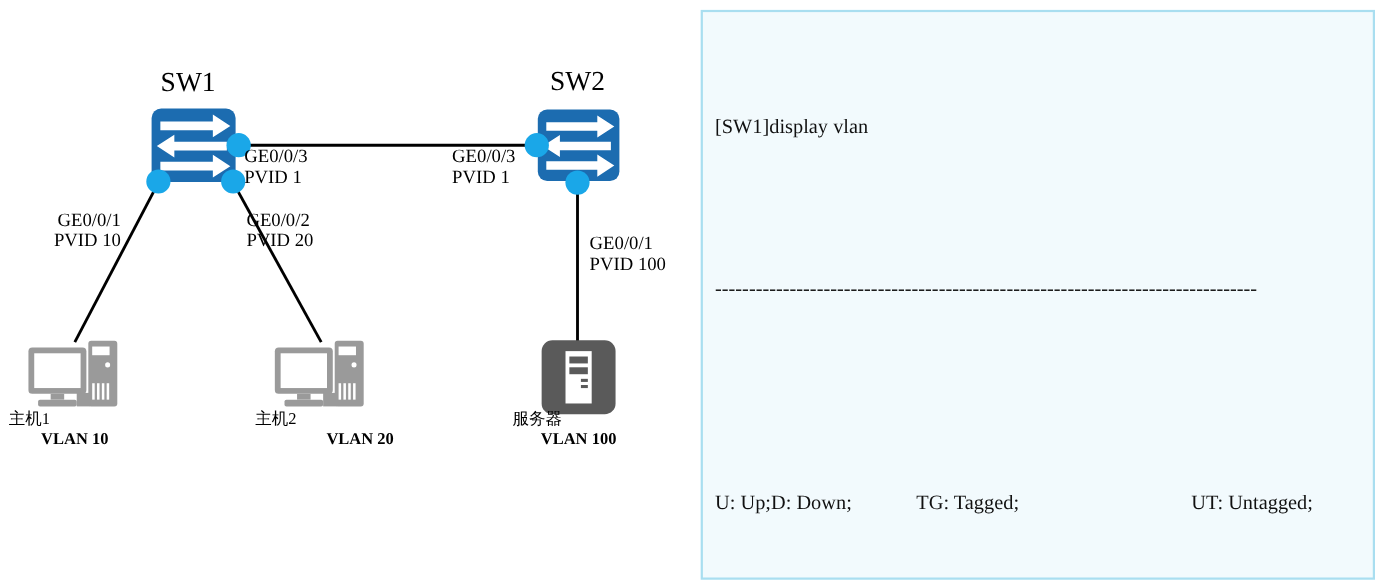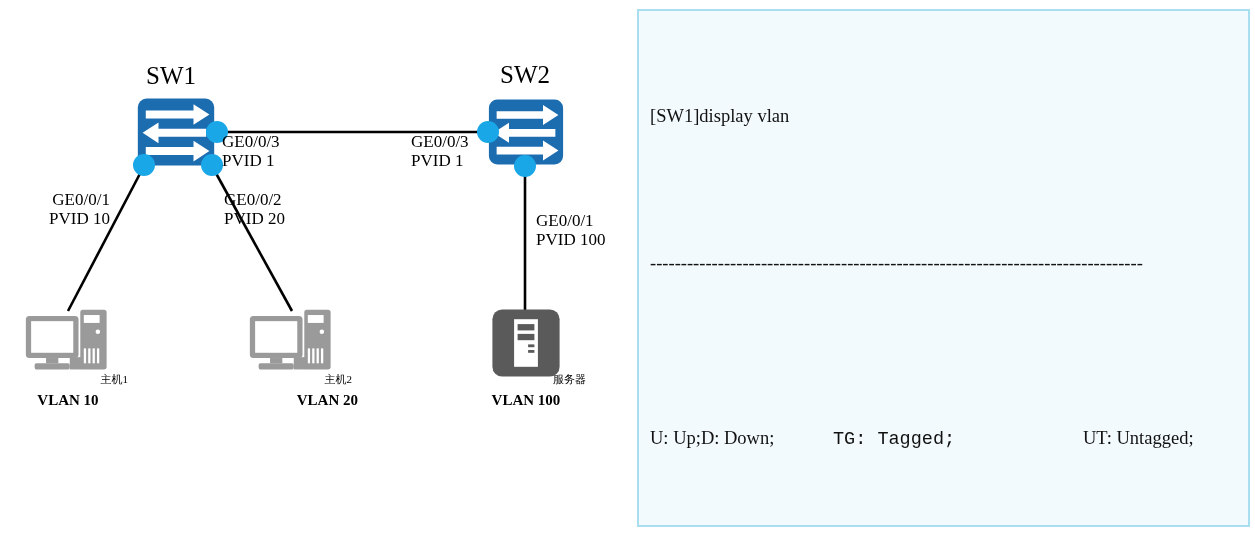"主机1" .dev-name { font-size: 11px -> 15px; text-align: right -> left }
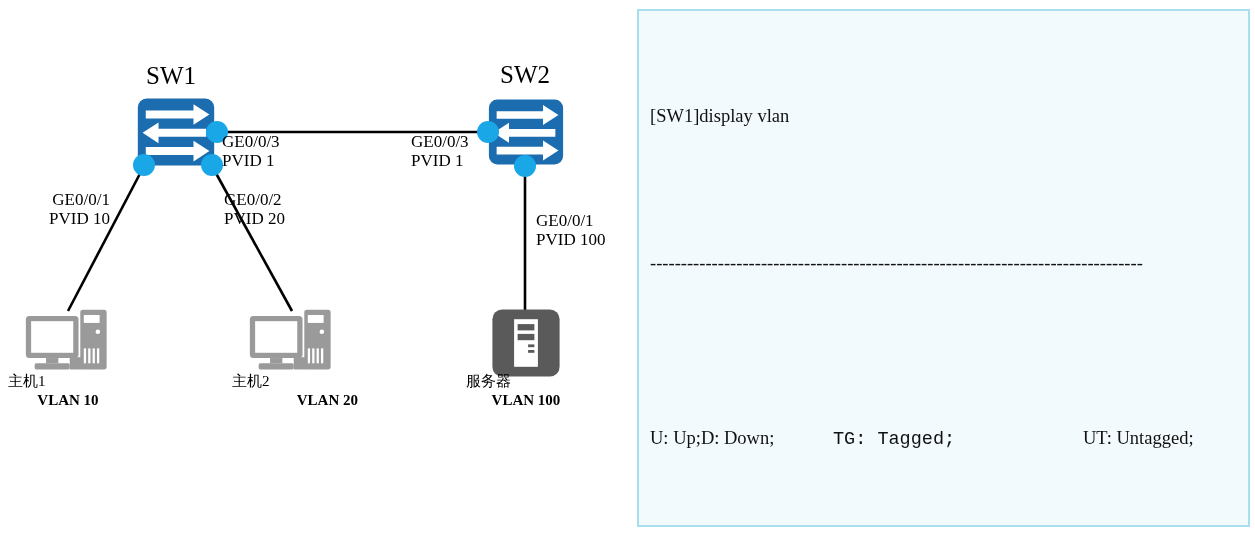"U: Up;D: Down;" span { margin-top: none -> 20px }
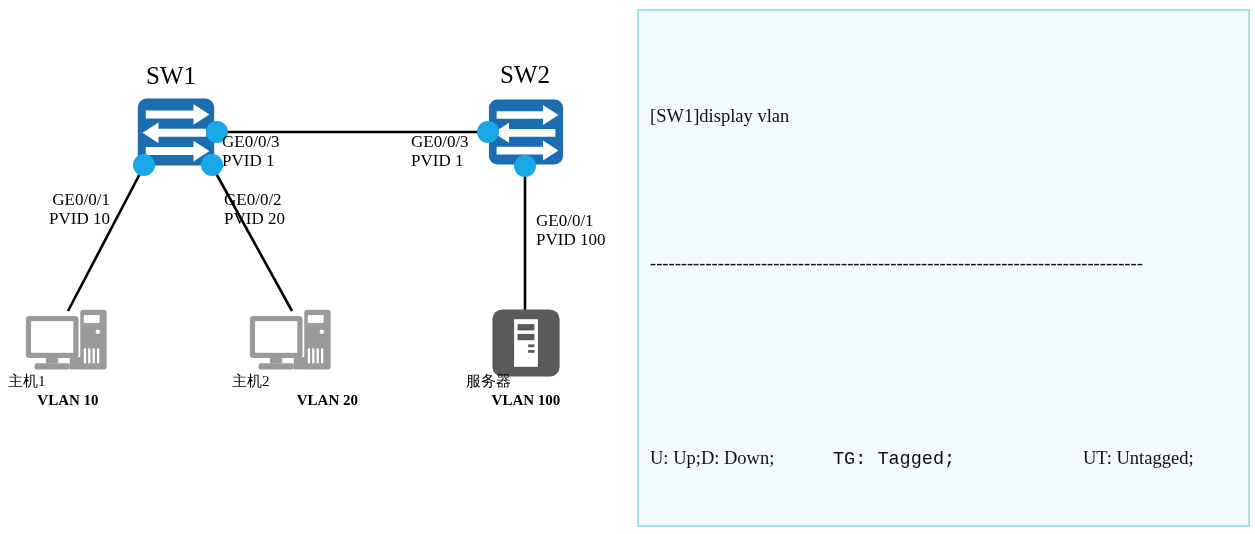"TG: Tagged;" span { font-family: Liberation Mono, monospace -> none }
